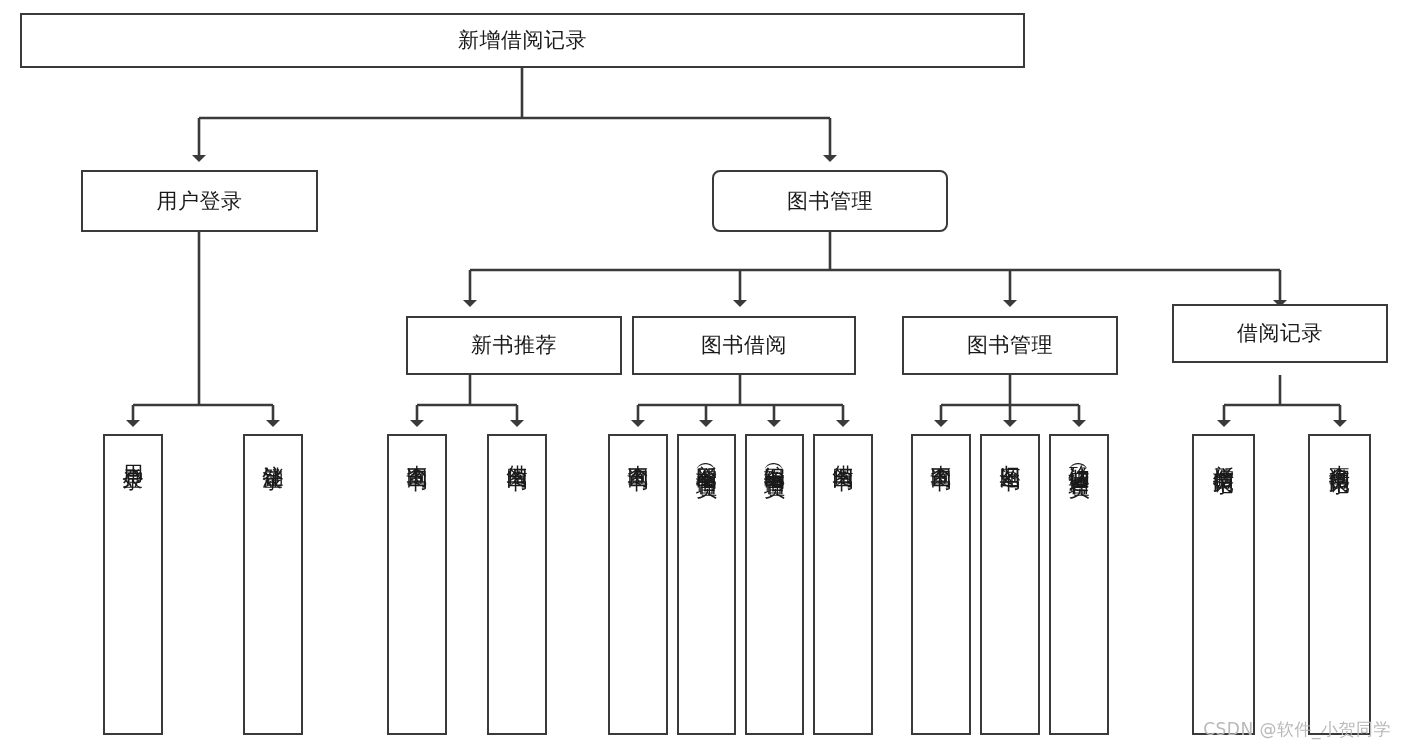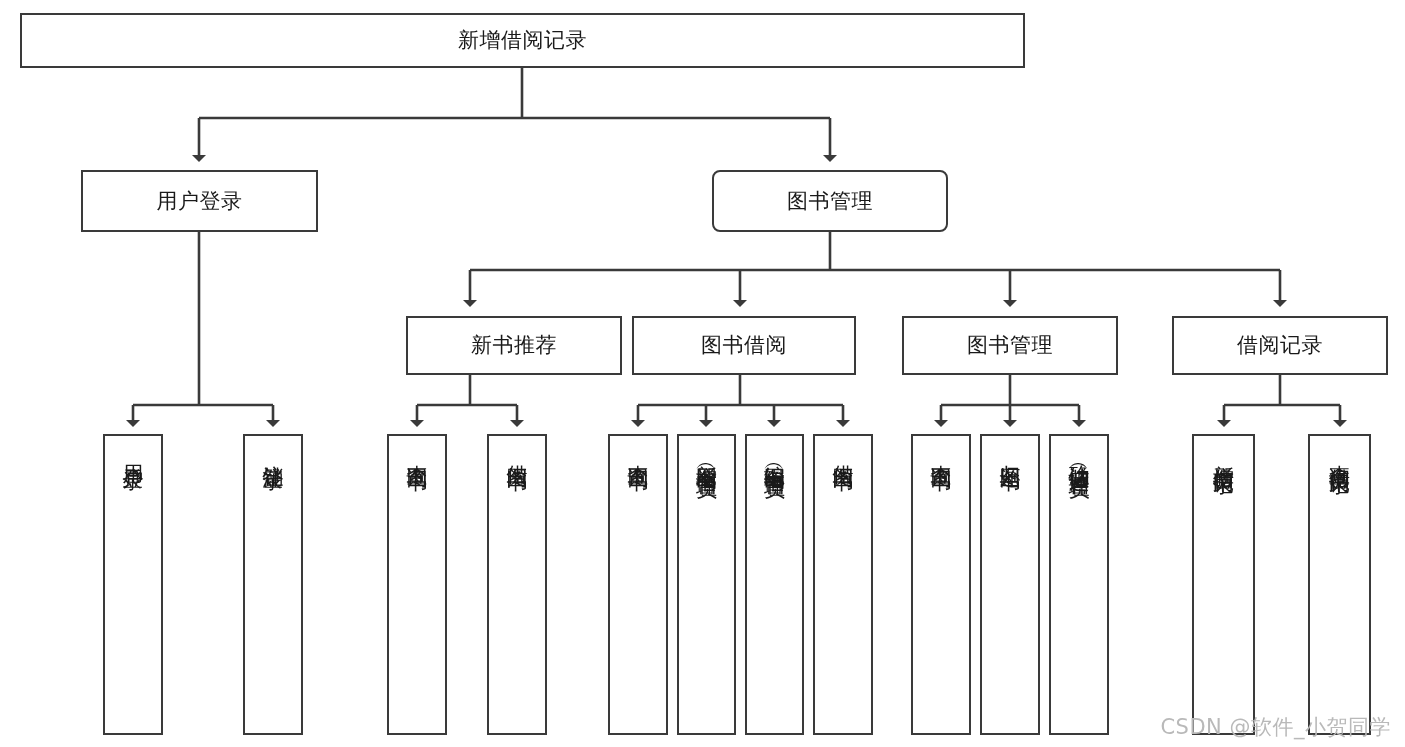"借阅记录" div.node { top: 316px -> 304px }
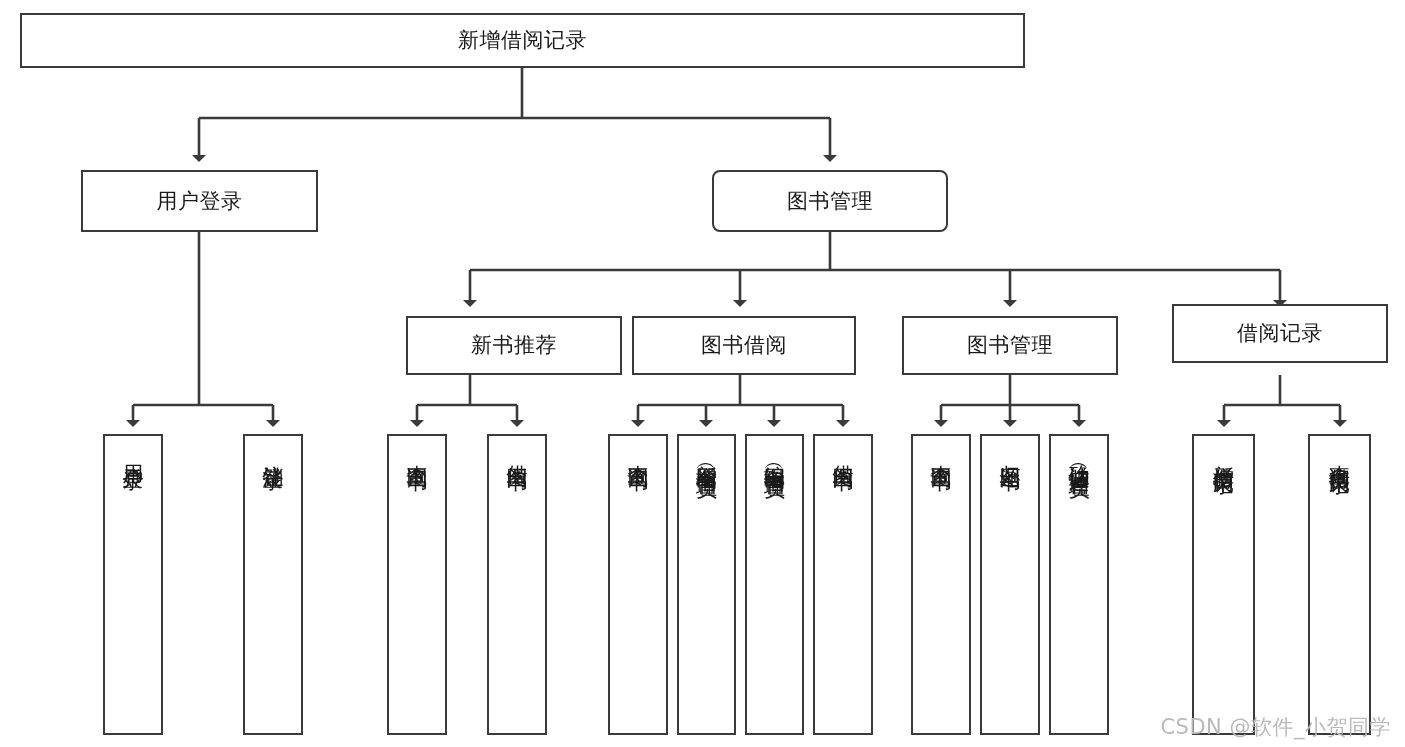"CSDN @软件_小贺同学" #watermark { font-size: 21px -> 17px }
